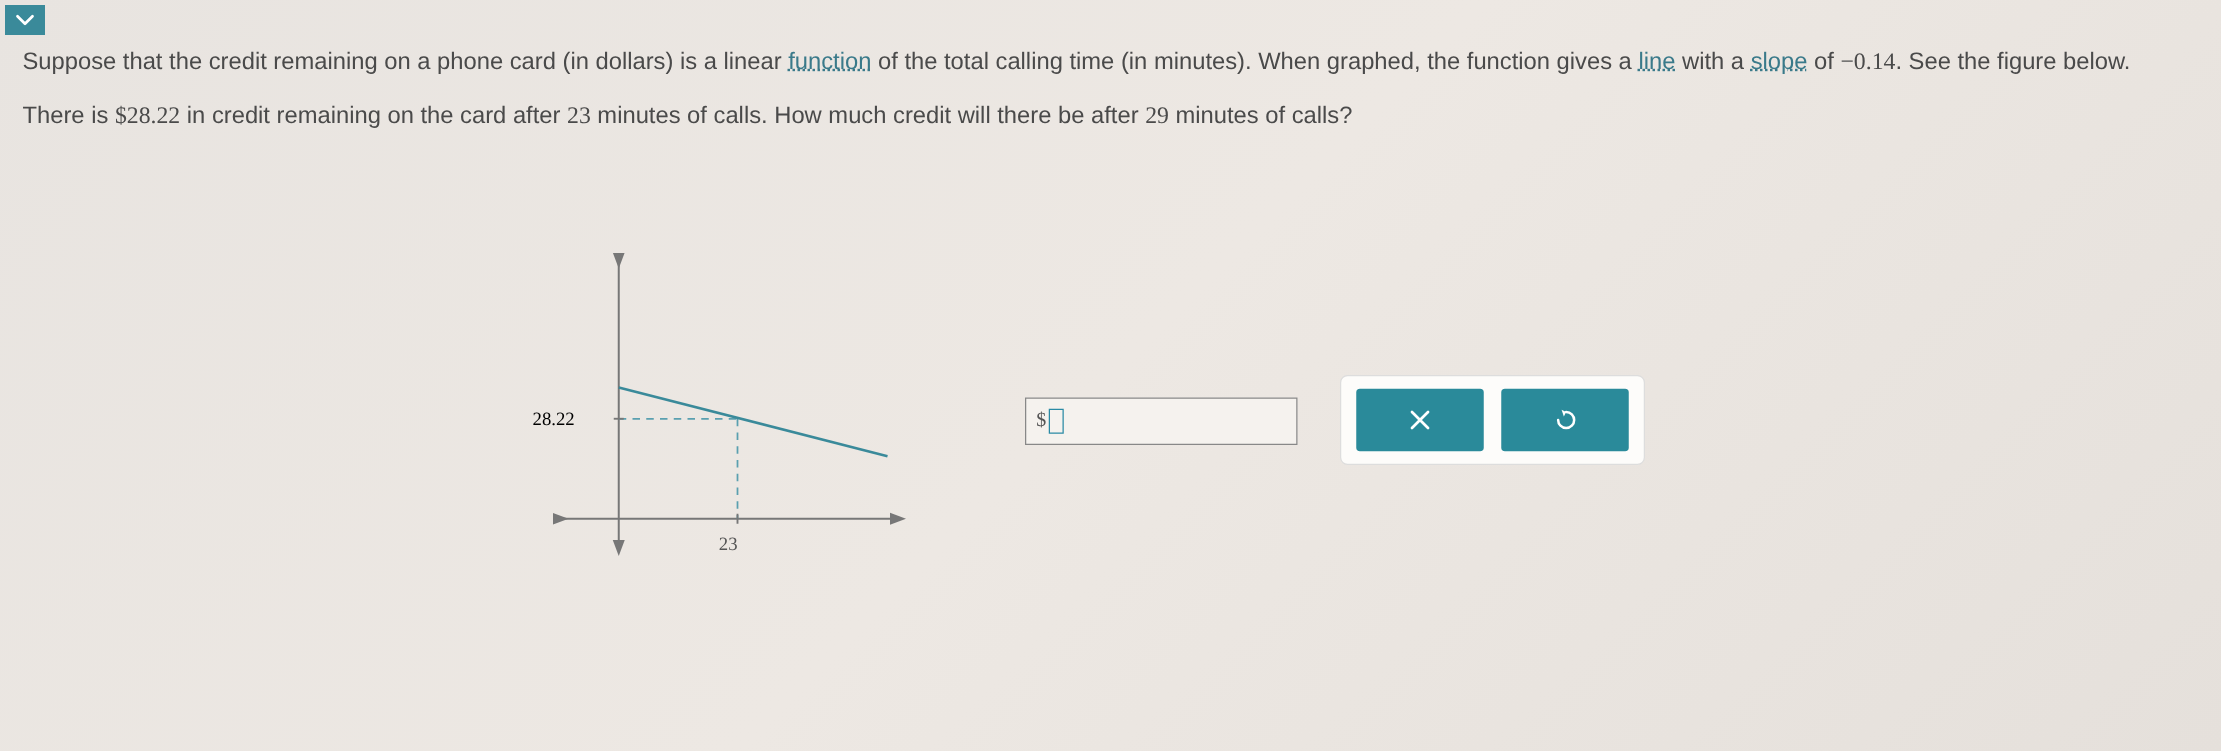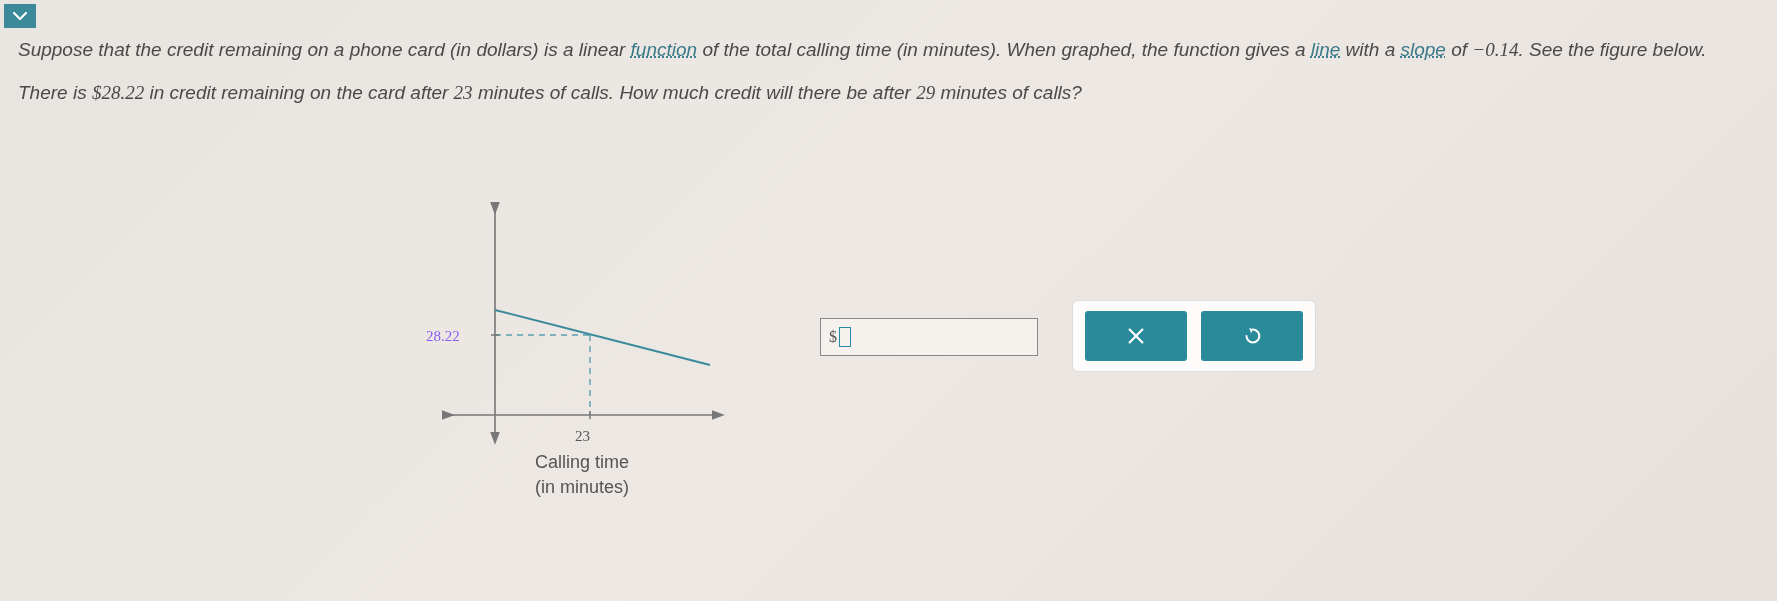"Suppose that the credit remaining" .content { font-style: italic -> none }
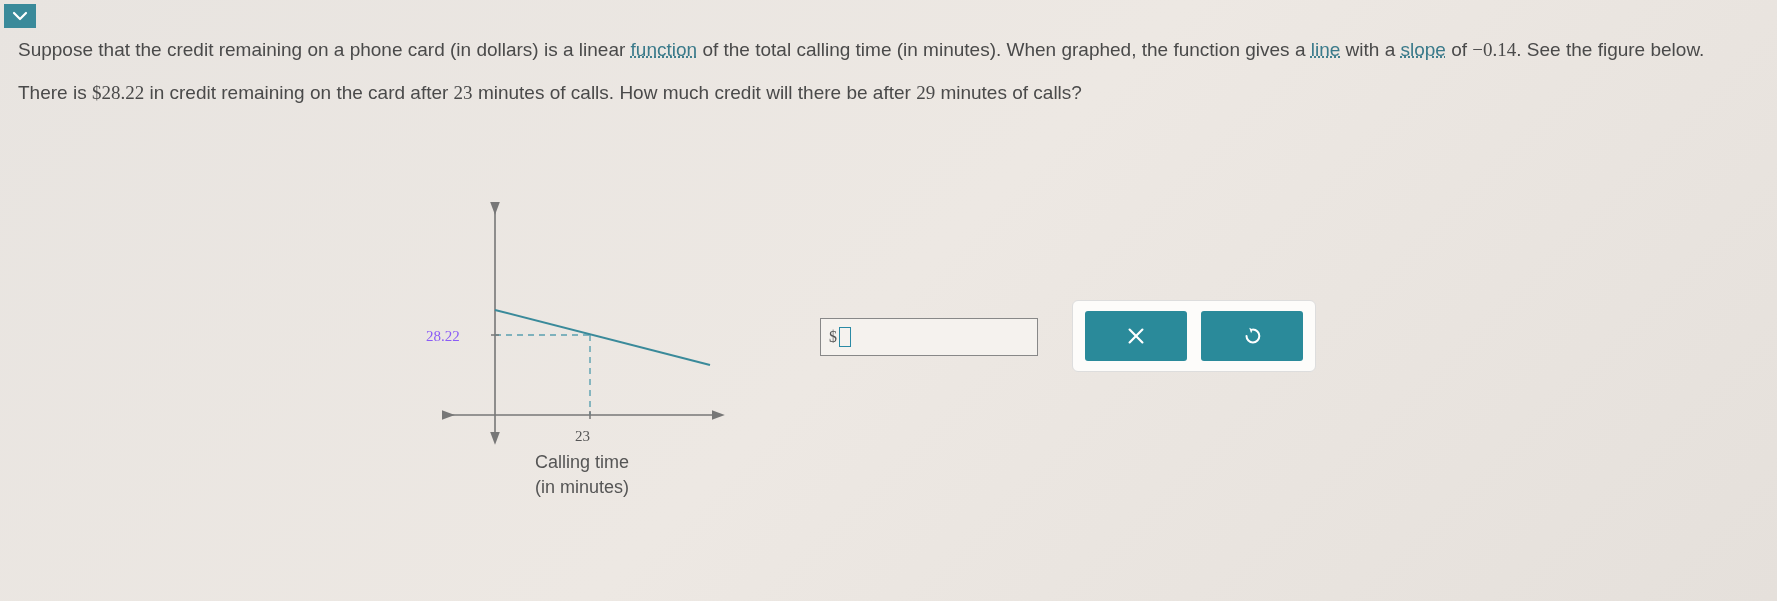"28.22" .y-tick { color: #8b5cf6 -> #000000 }
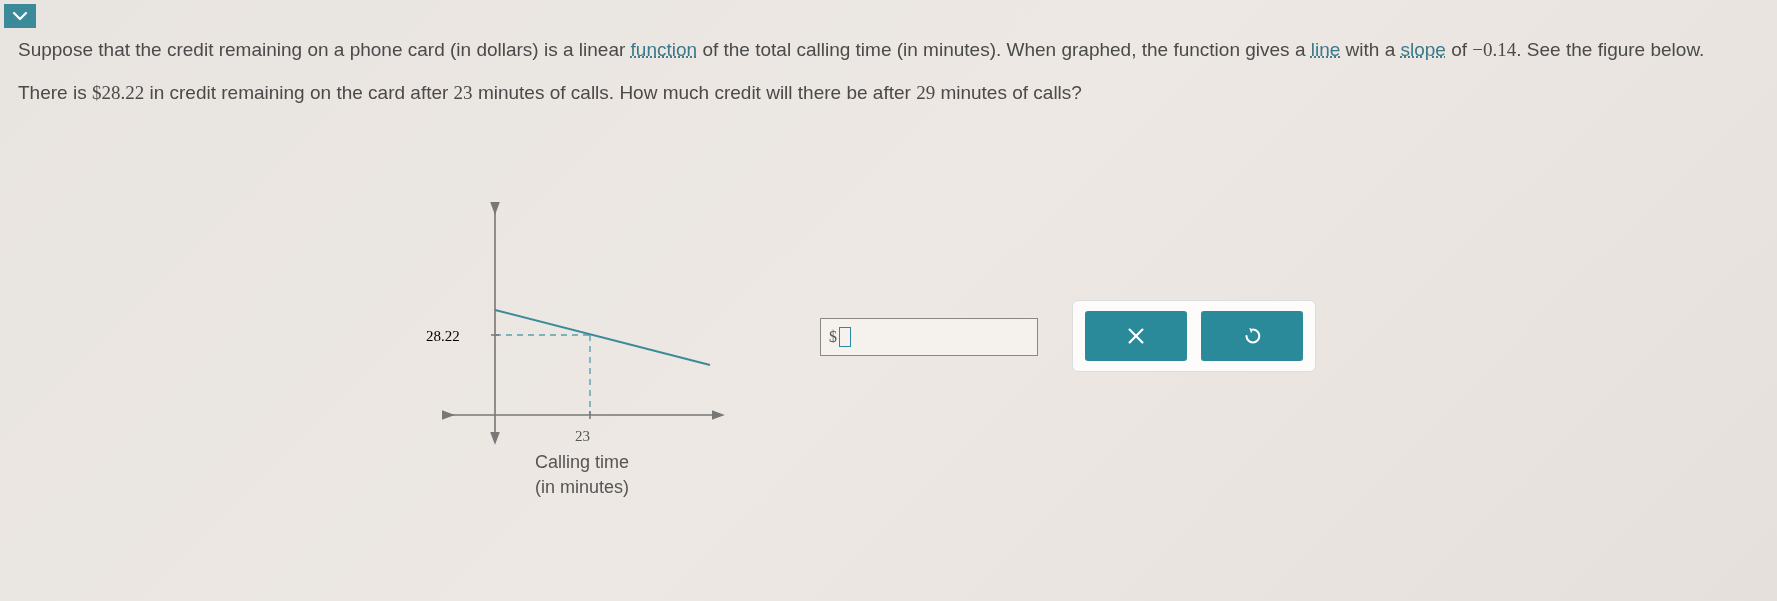"Calling time" div.x-label { html: <div> <span>Calling time</span><br> <span>(in minutes)</span> </div> -> none }
